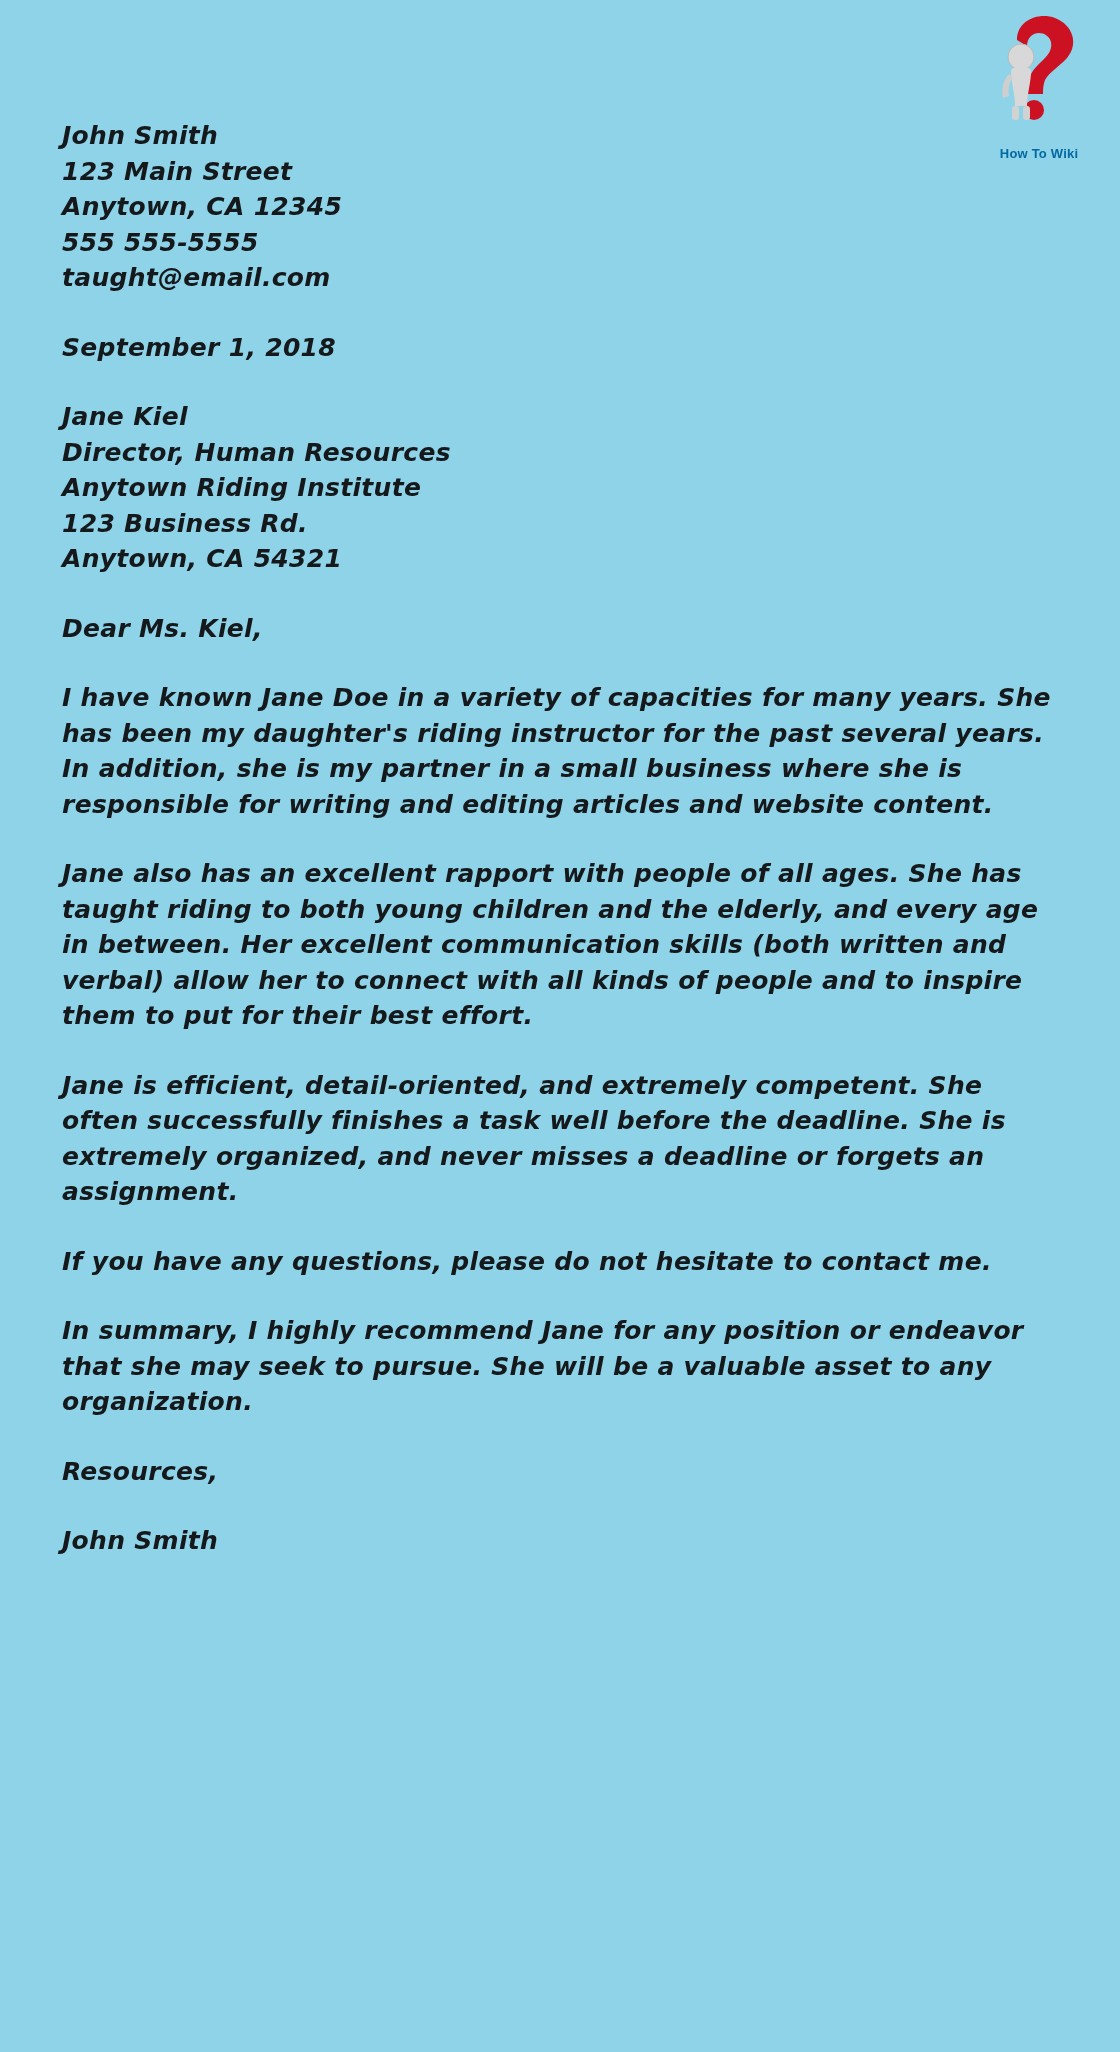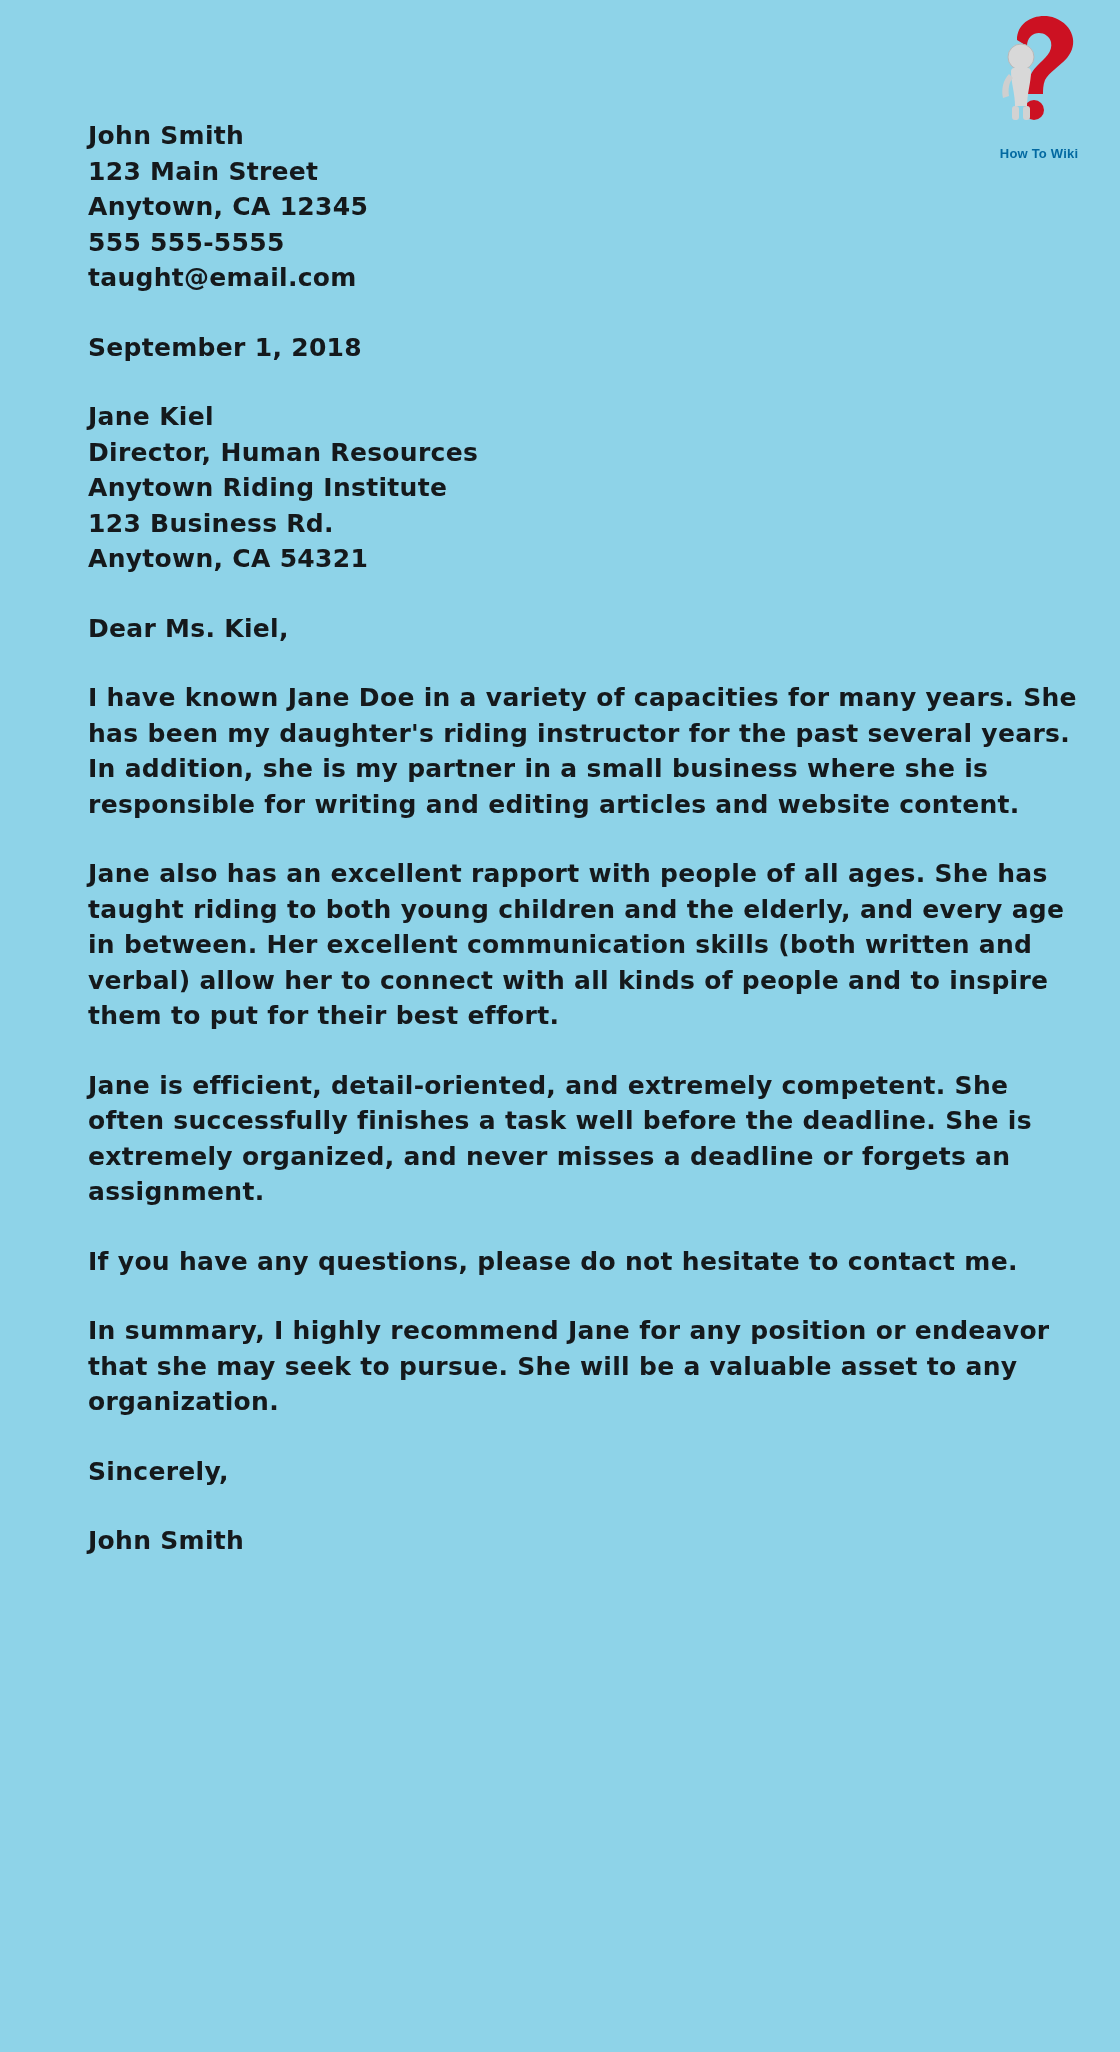"John Smith" .letter { font-style: none -> italic; margin-left: 26px -> none }
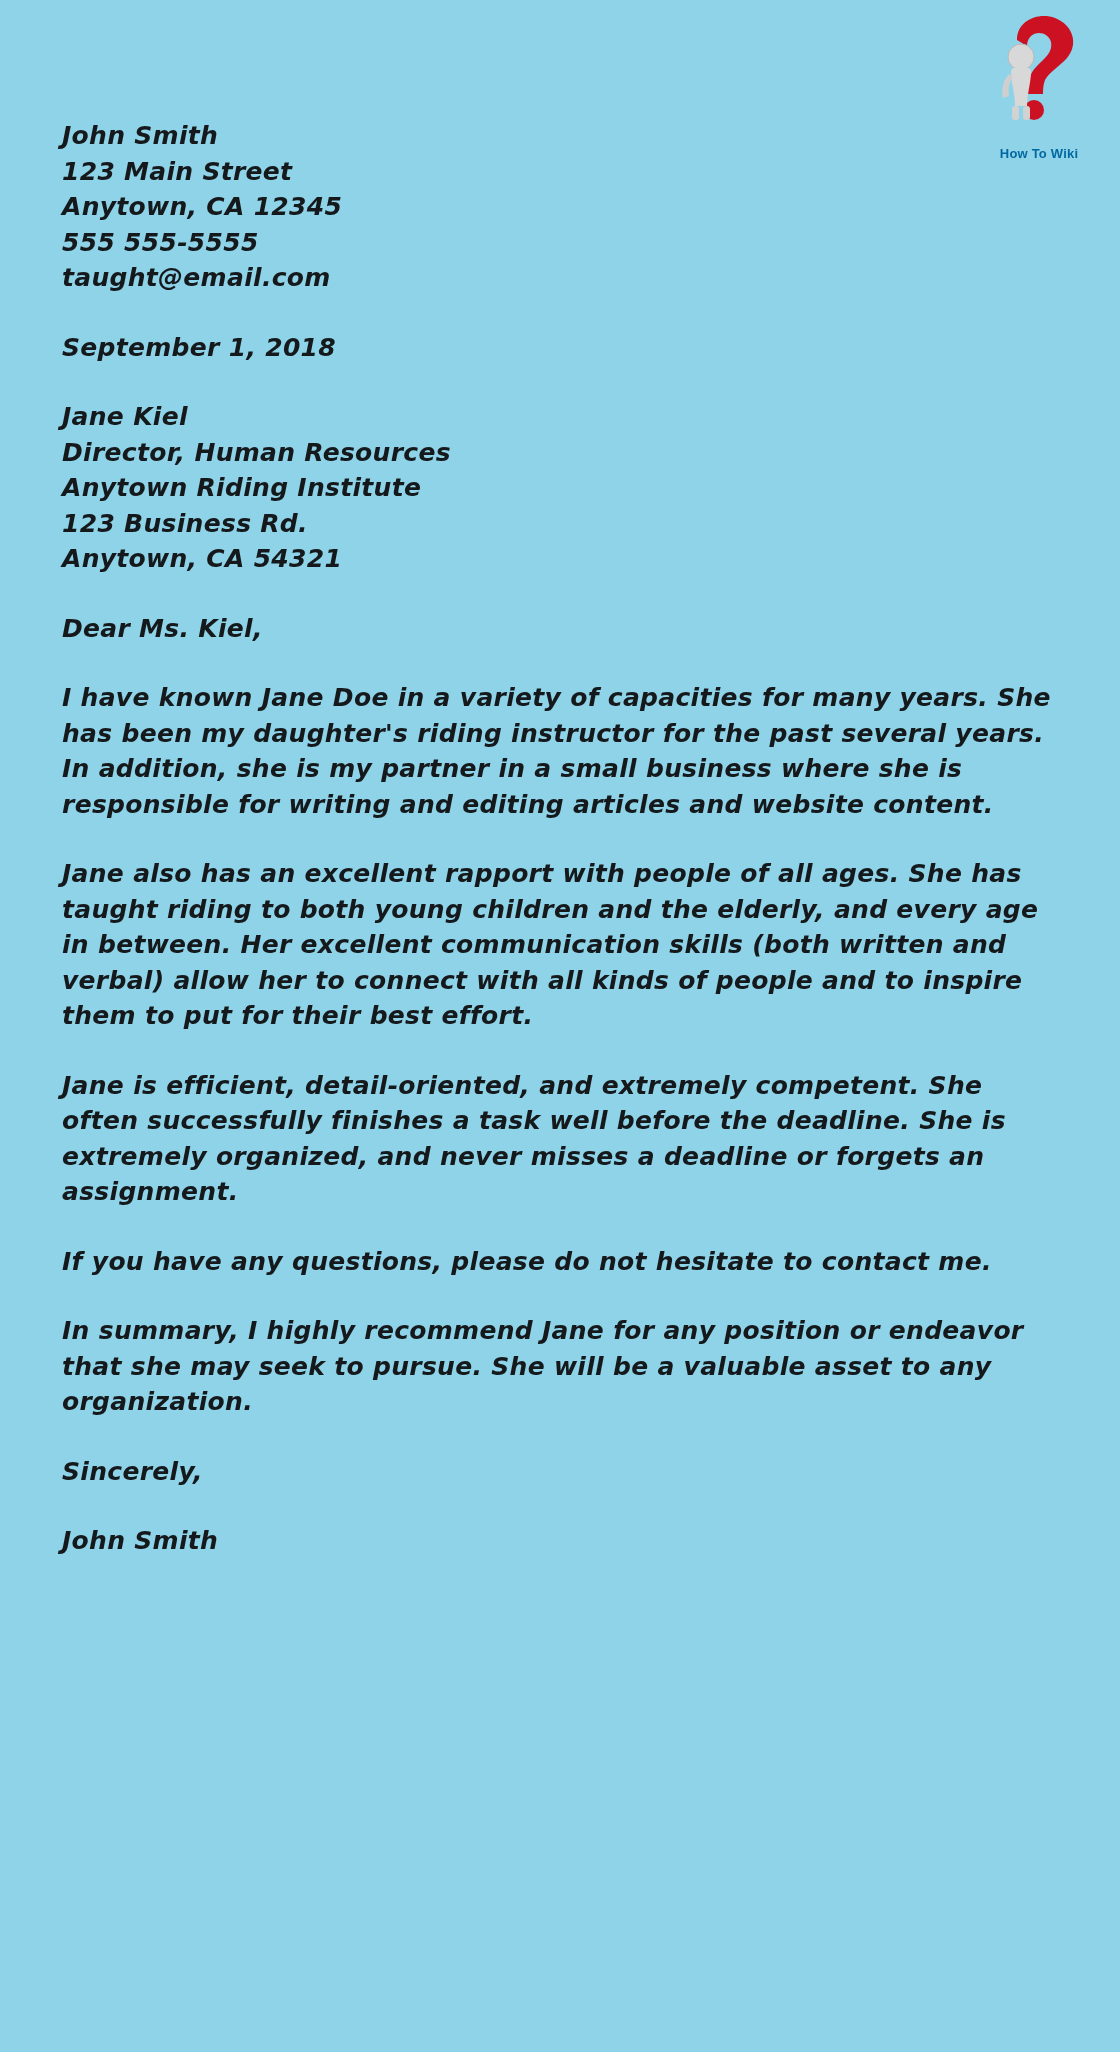"Sincerely," span.line { text: Sincerely -> Resources }
